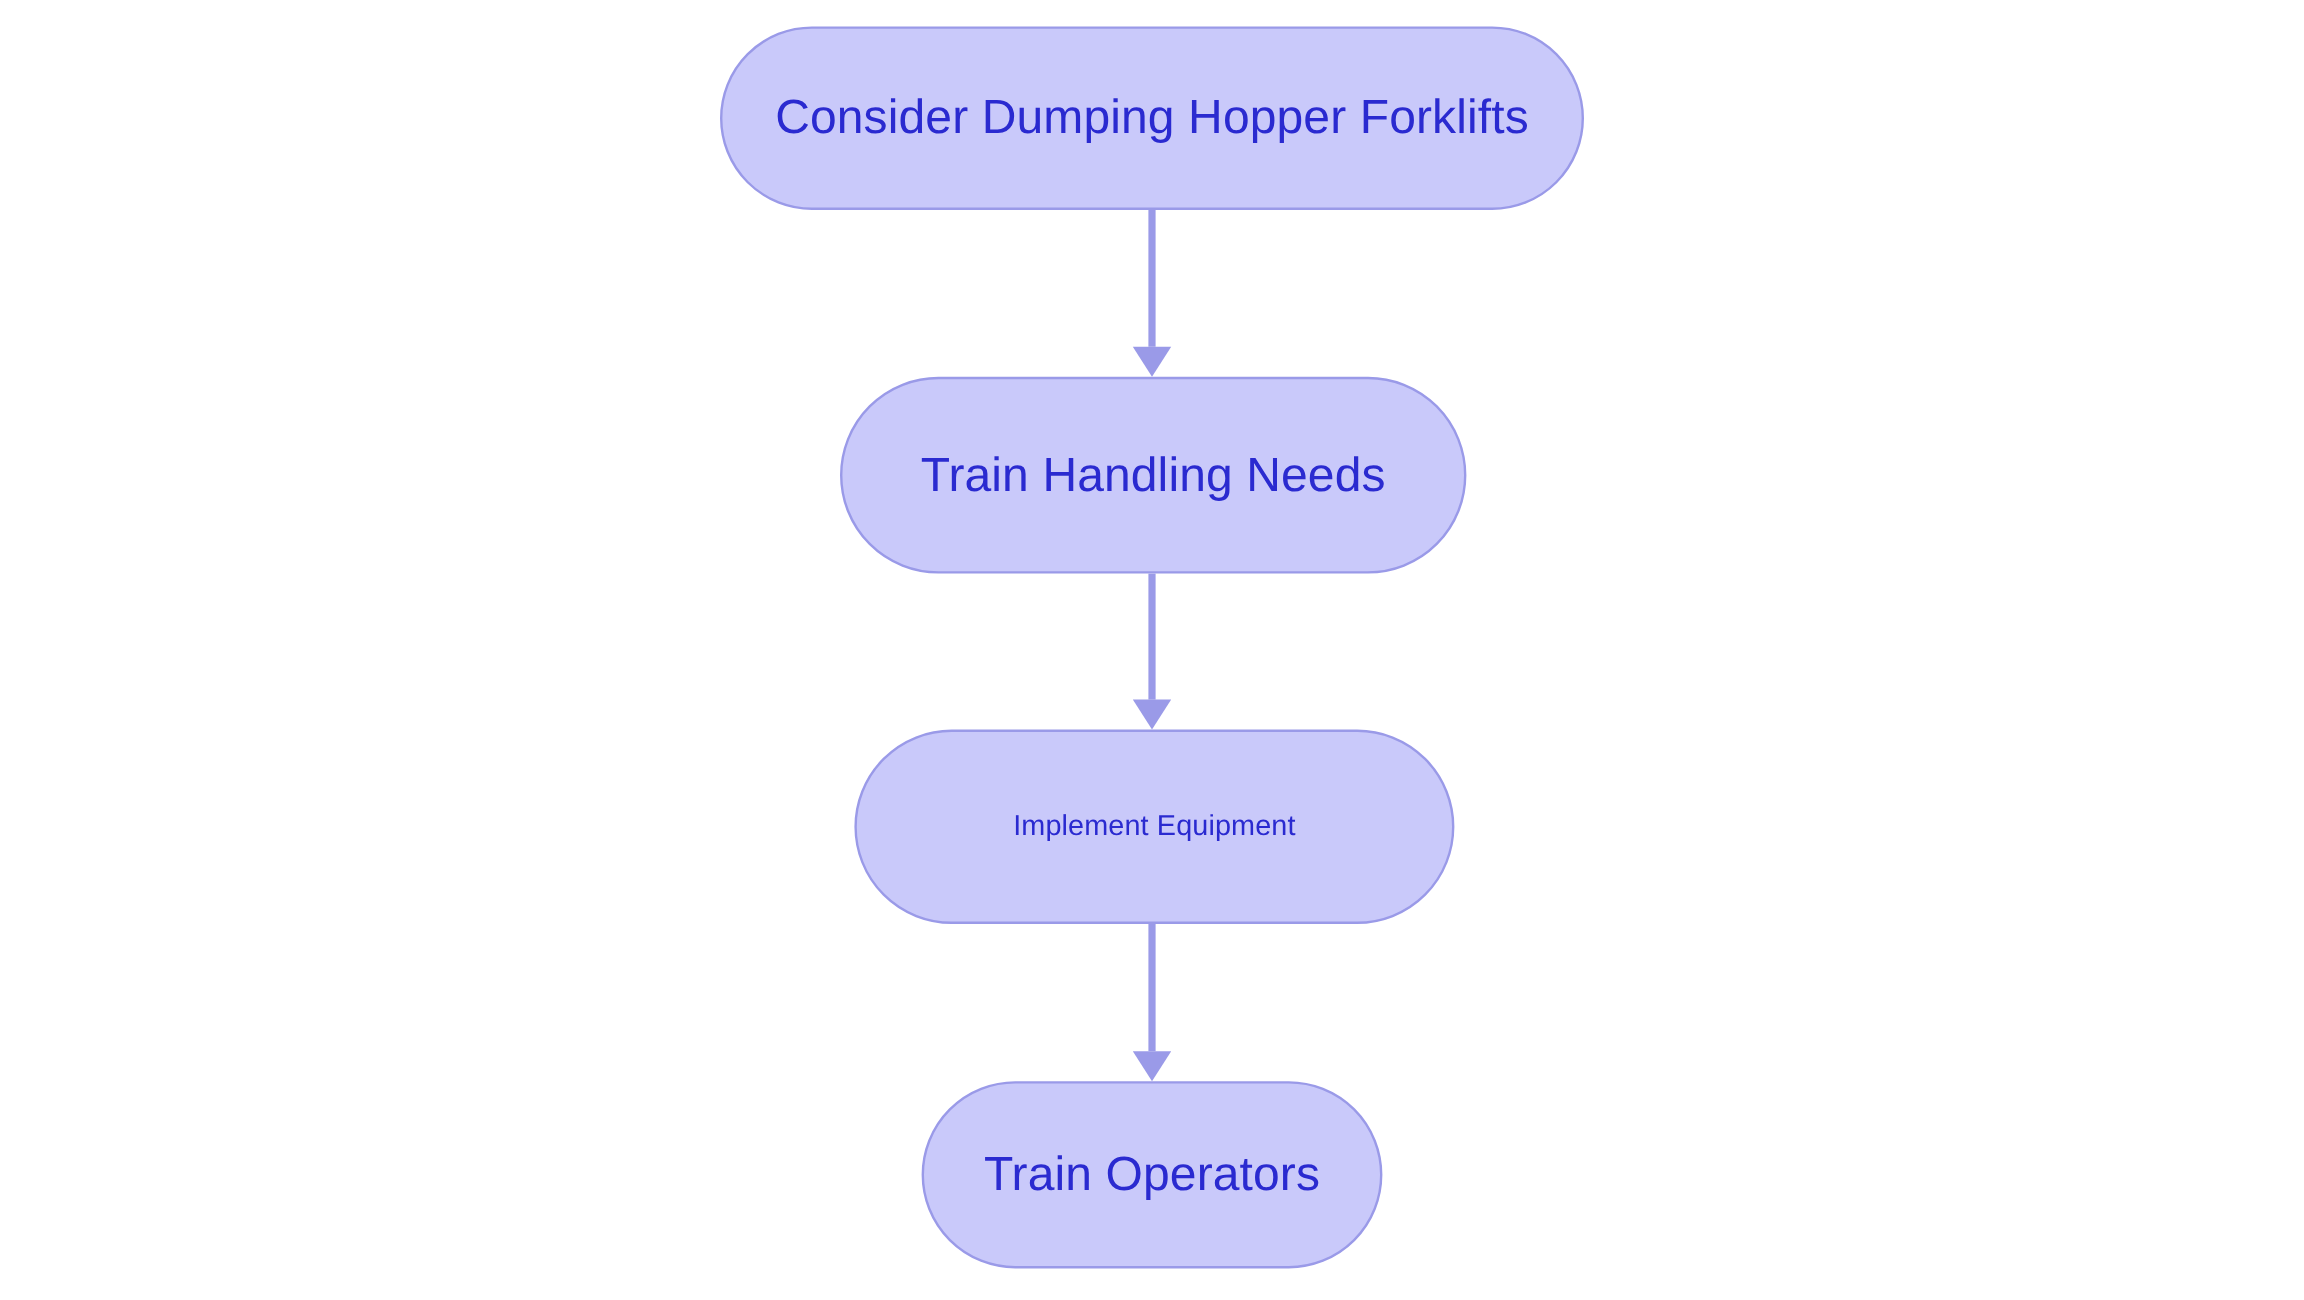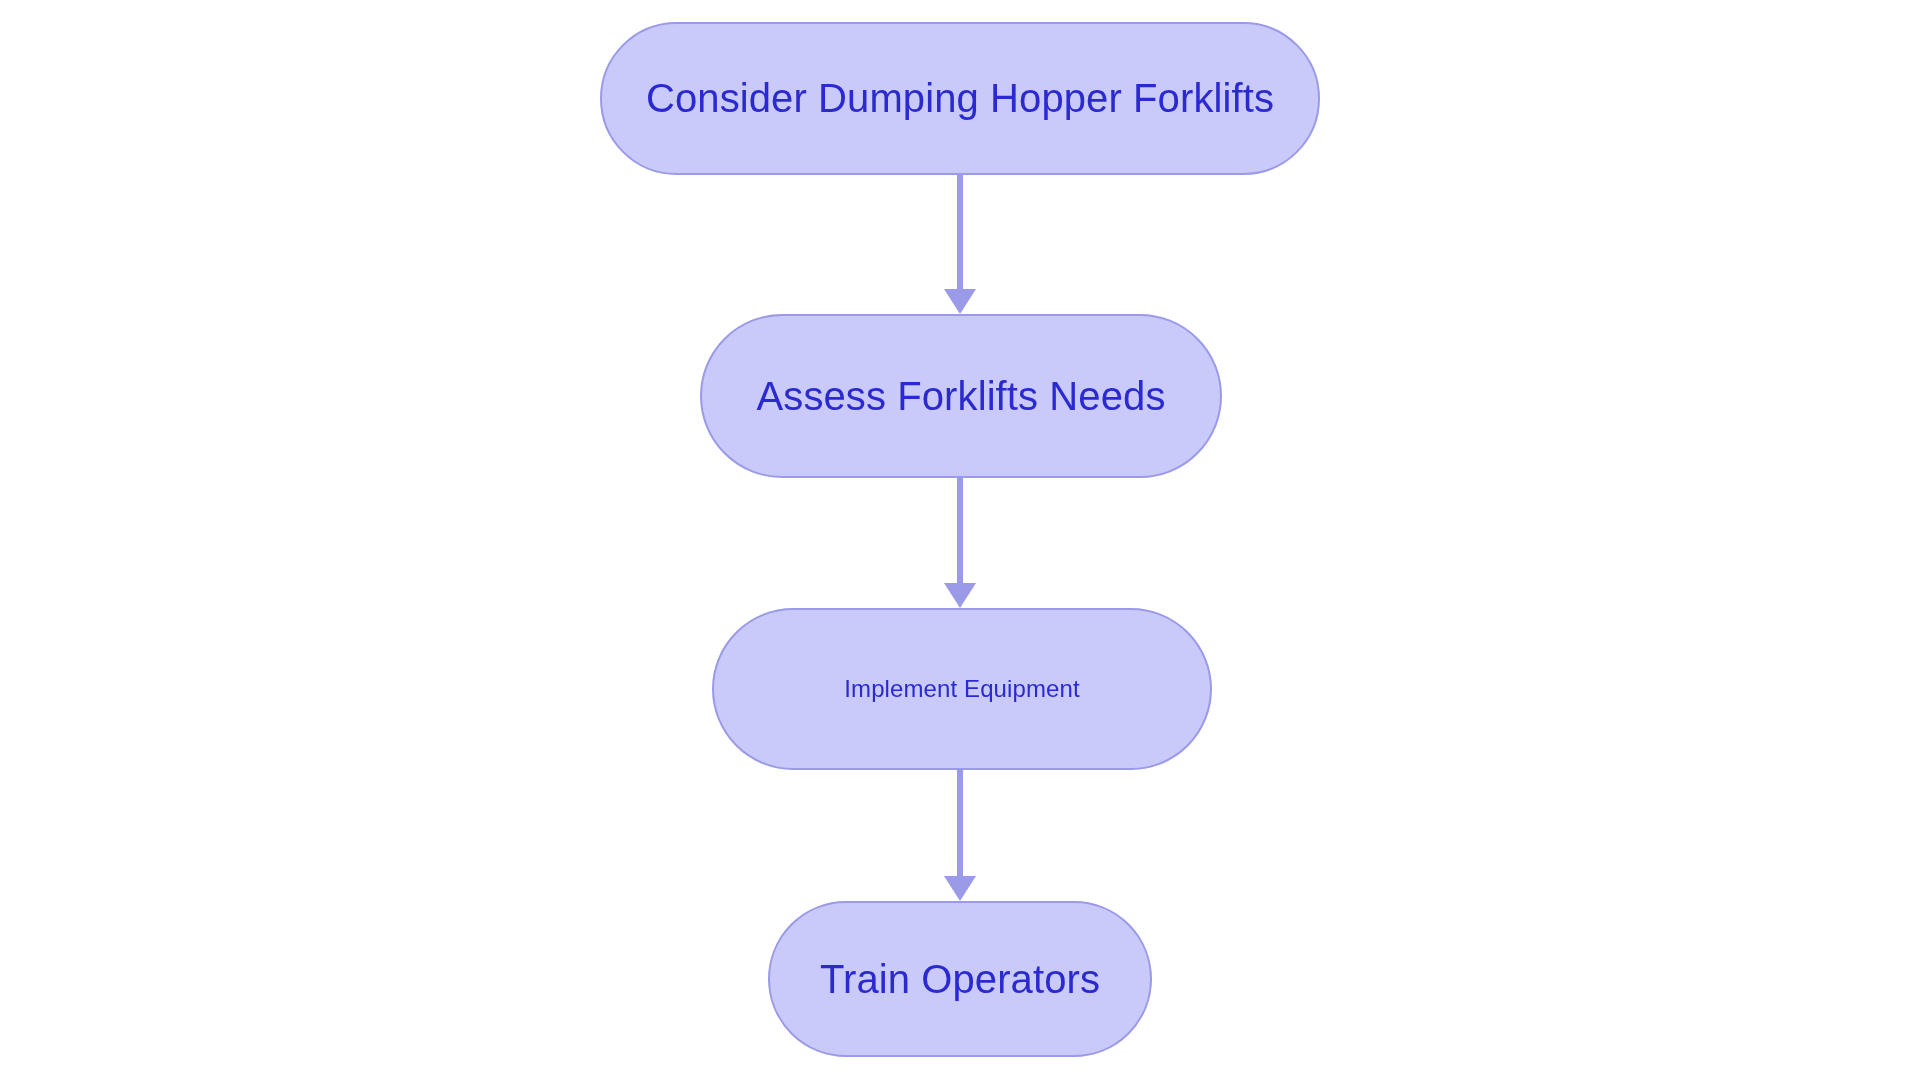"Assess Forklifts Needs" span.node-label { text: Assess Forklifts -> Train Handling }
